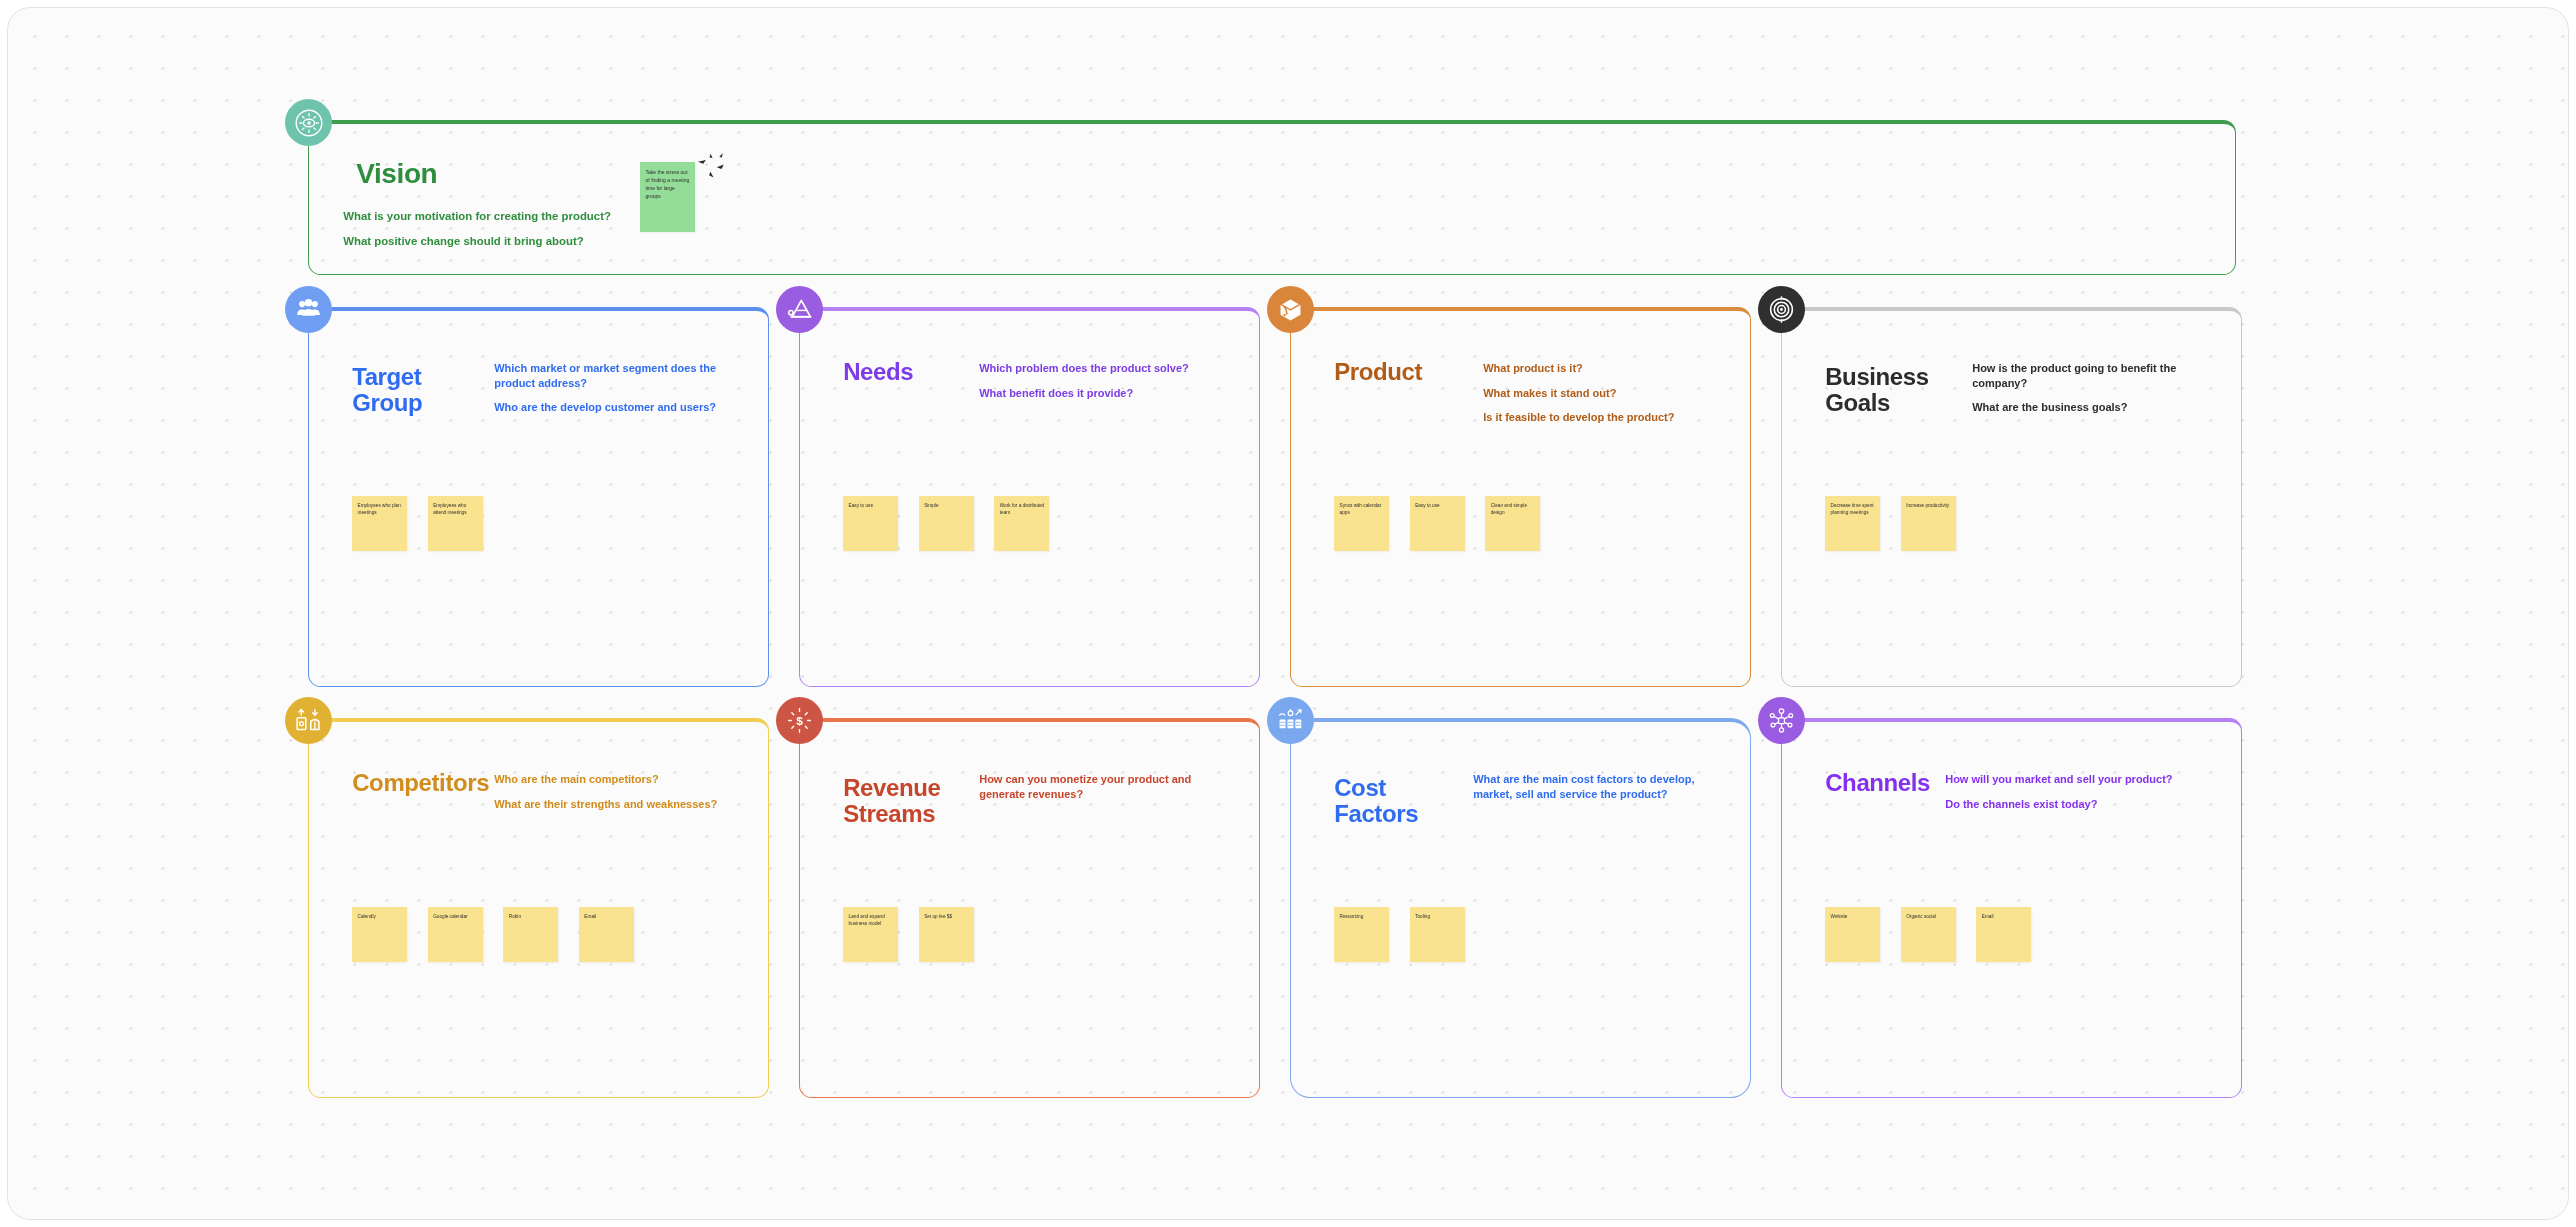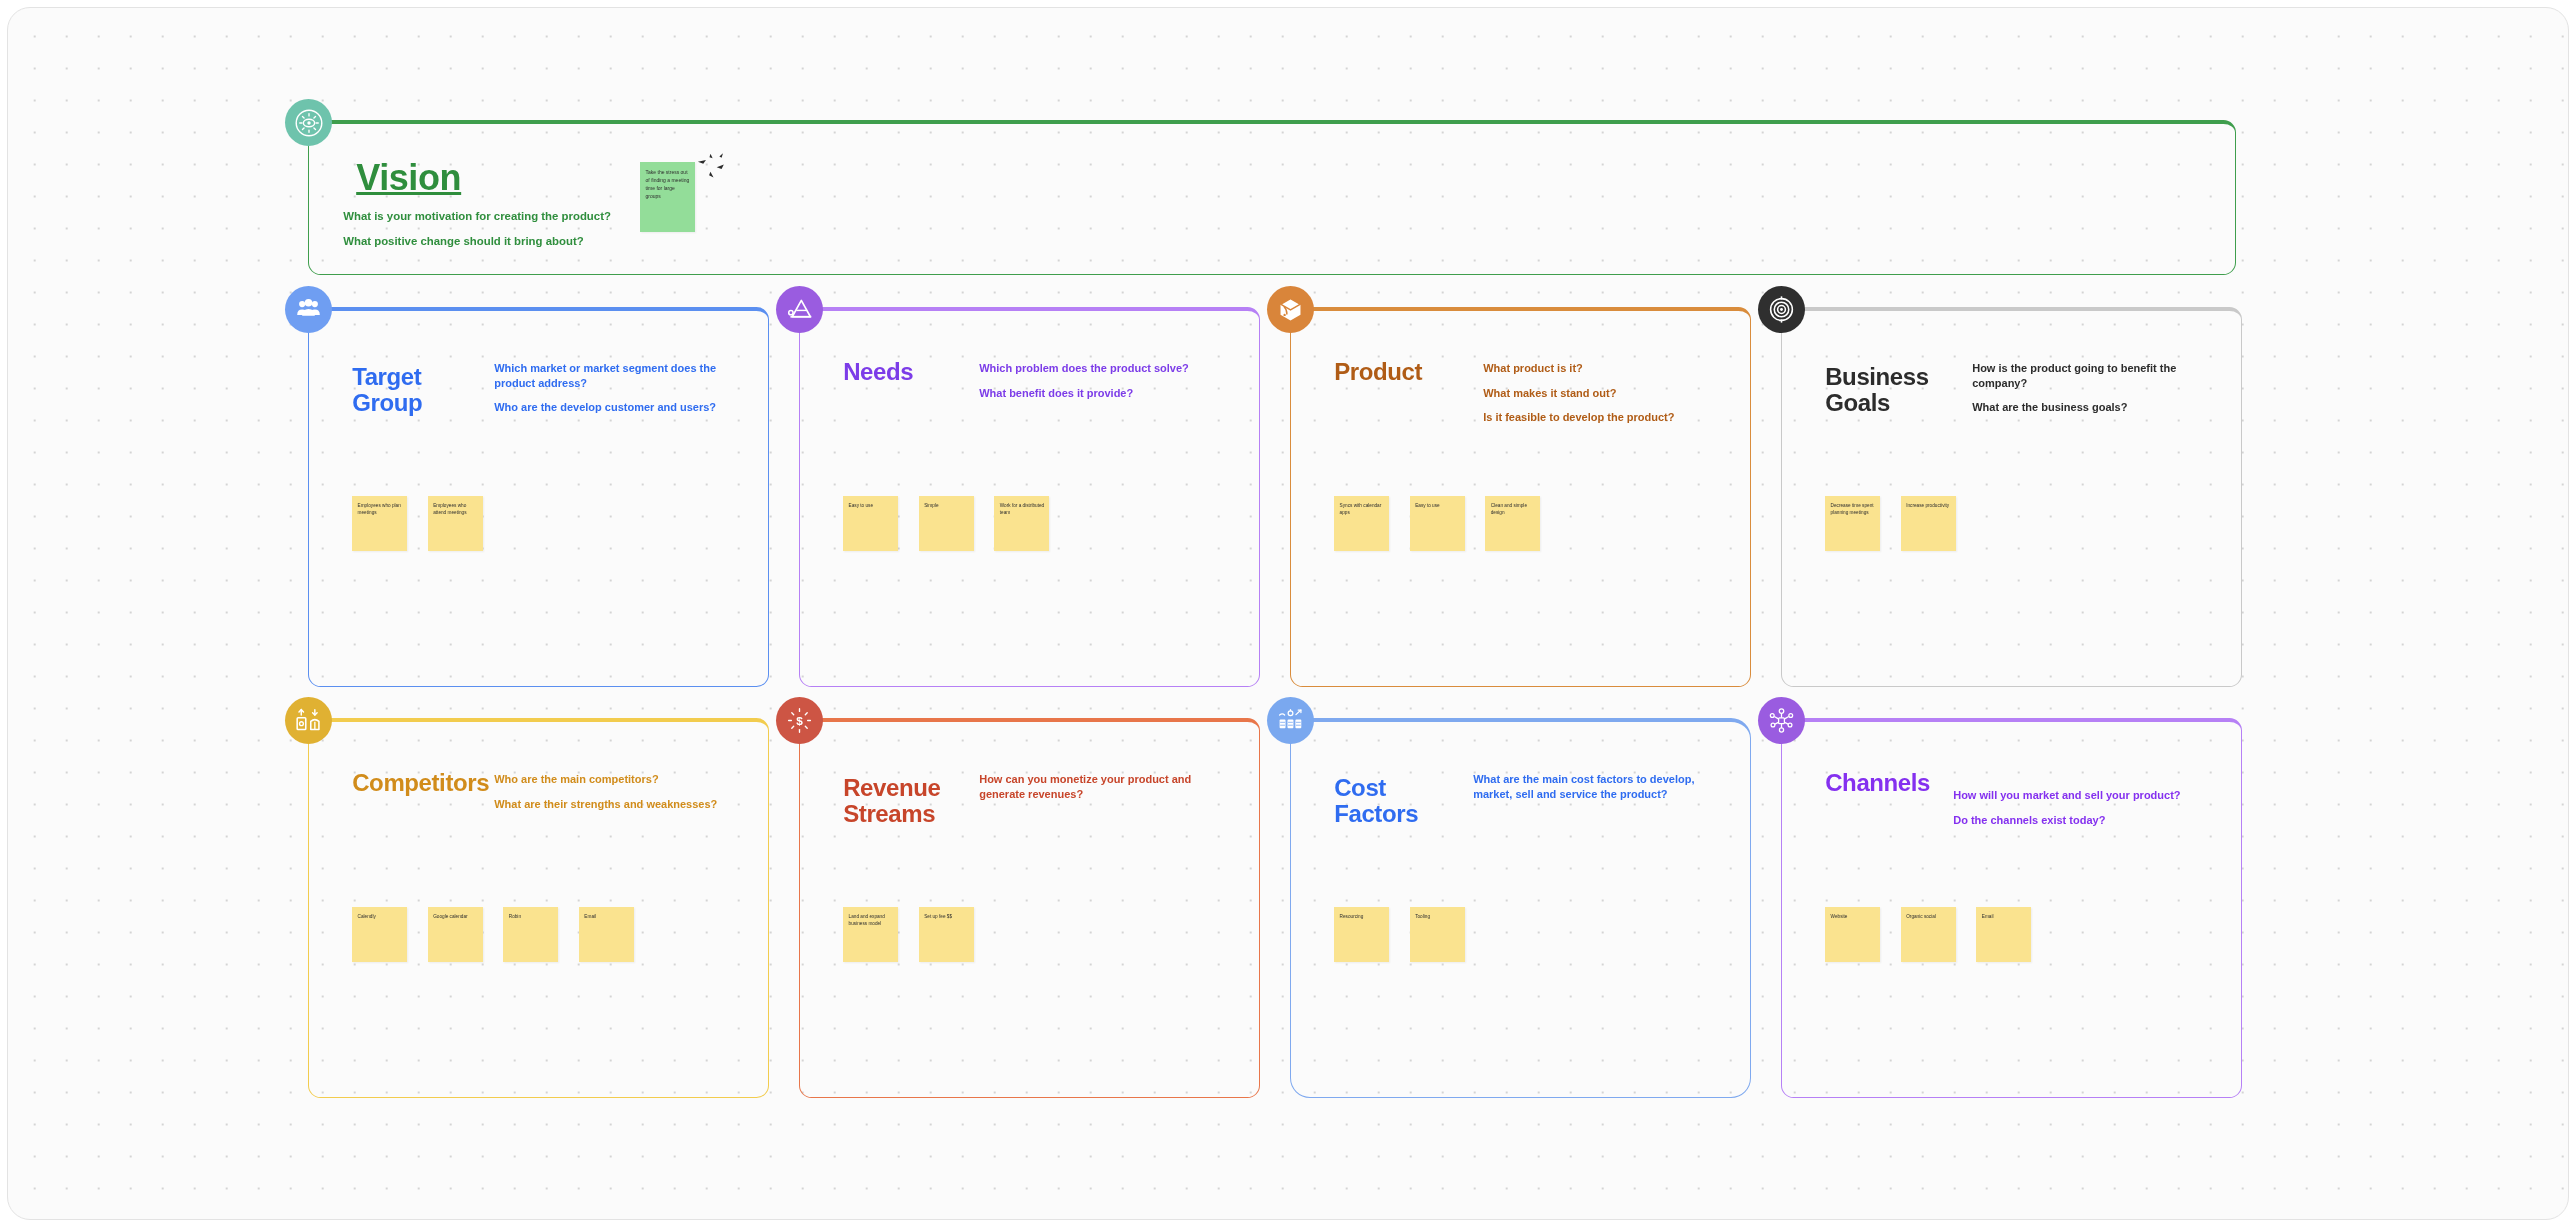"Vision" #vision-card .card-title { font-size: 36px -> 28px; text-decoration: underline -> none }
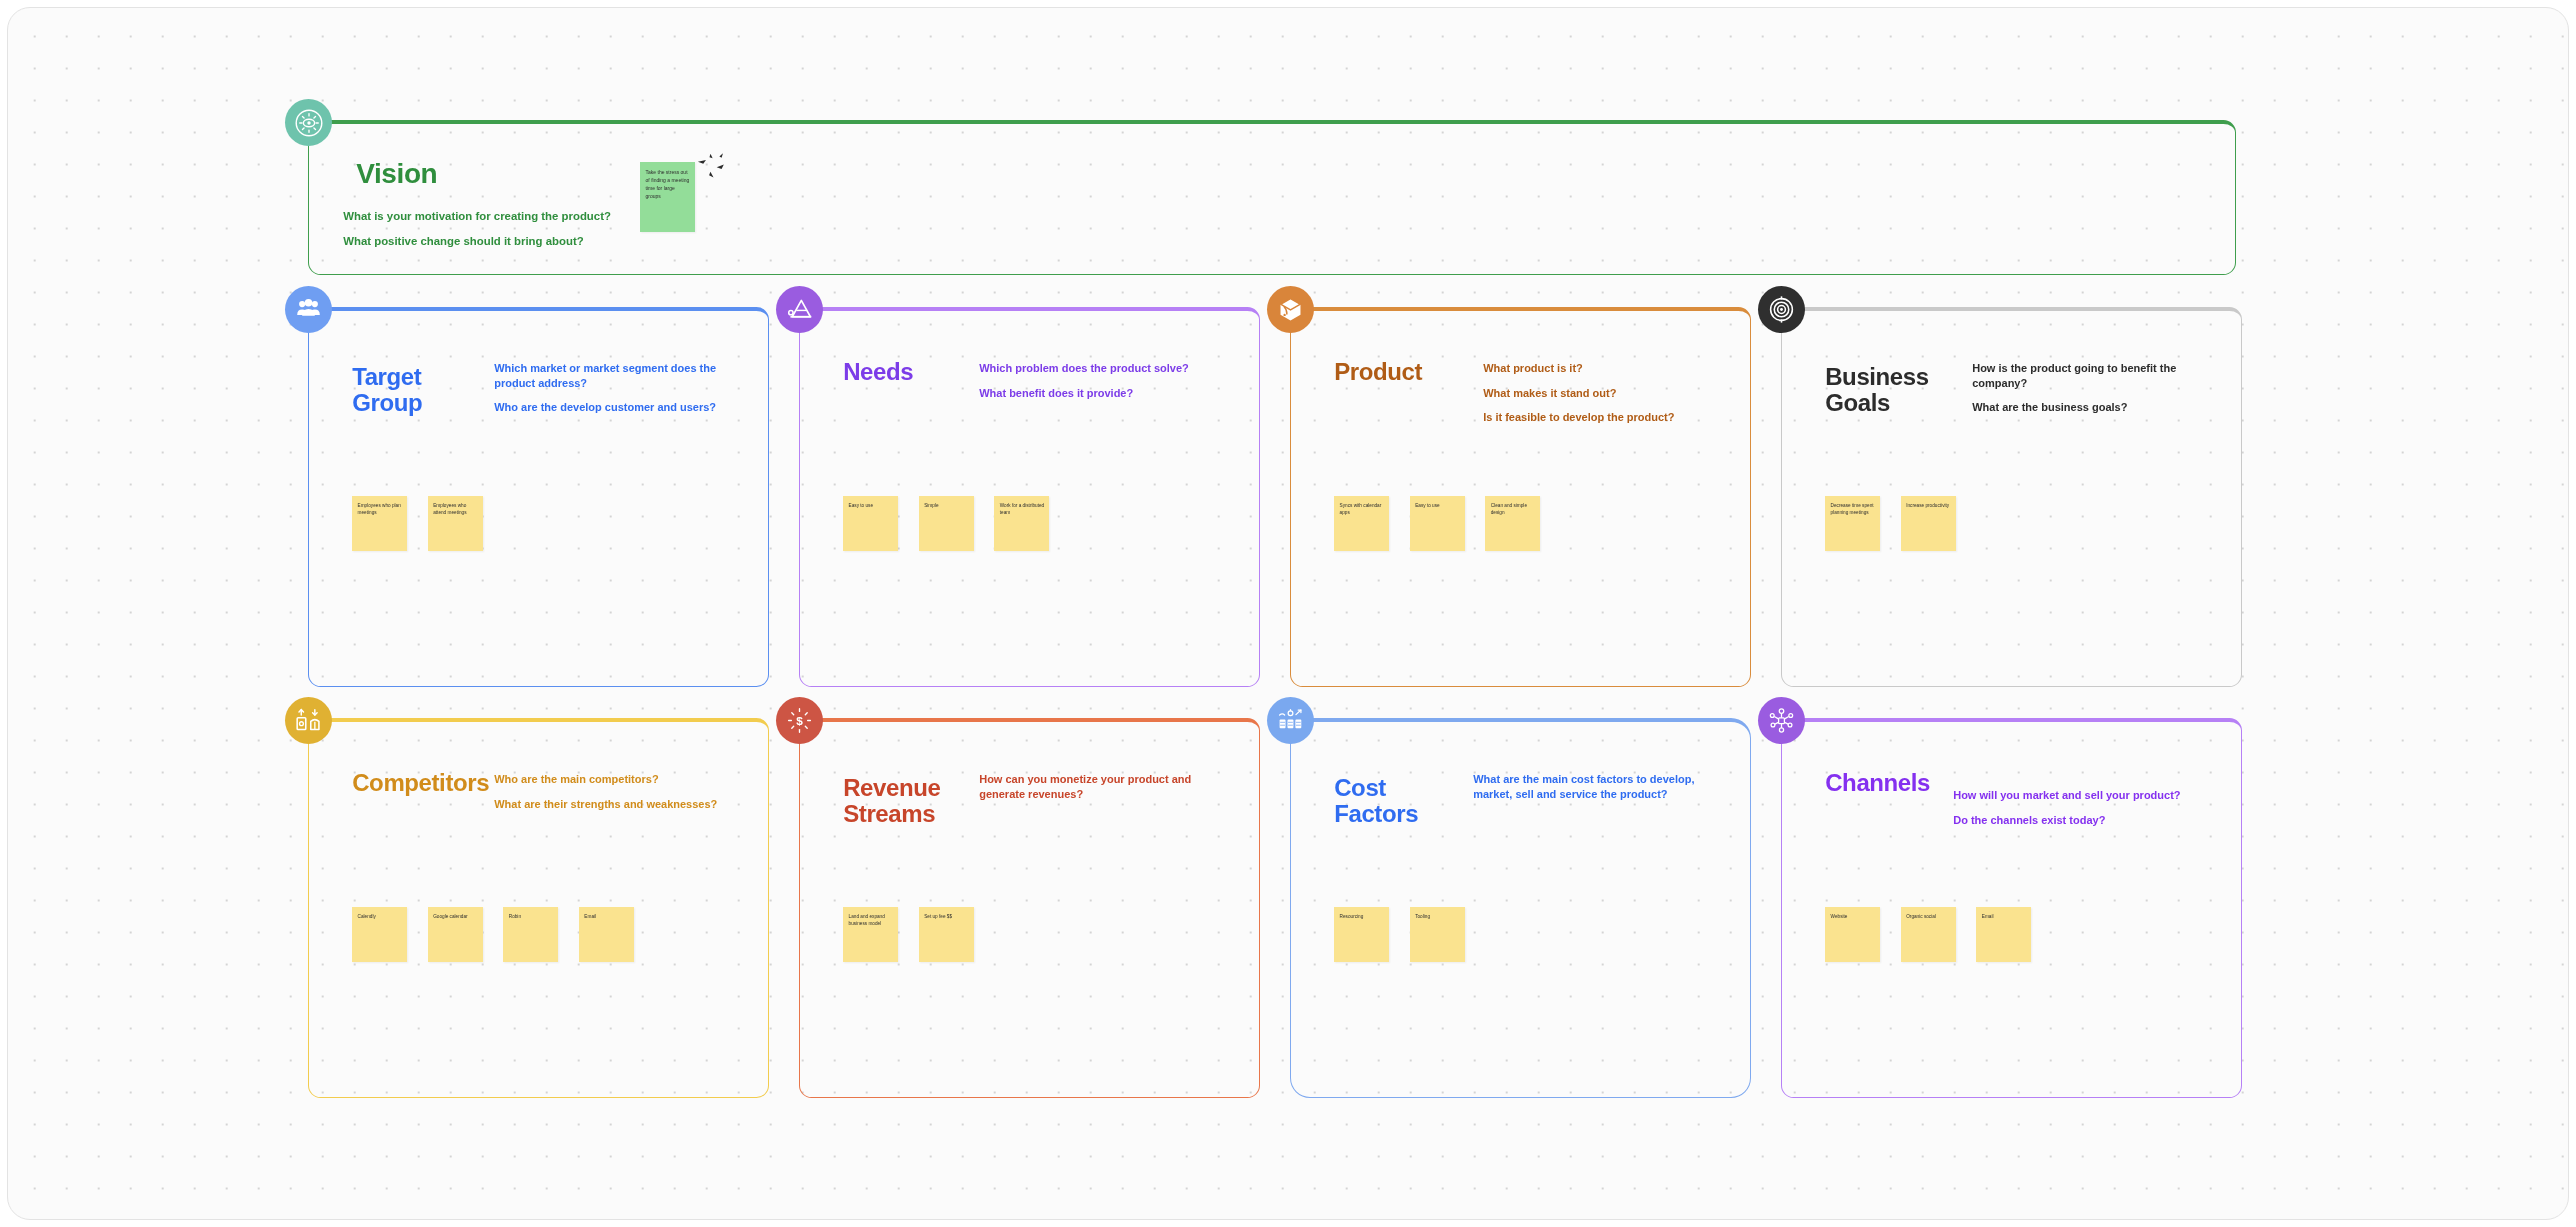"How will you market and" #channels-card .card-questions { left: 171px -> 163px; margin-top: 16px -> none }
